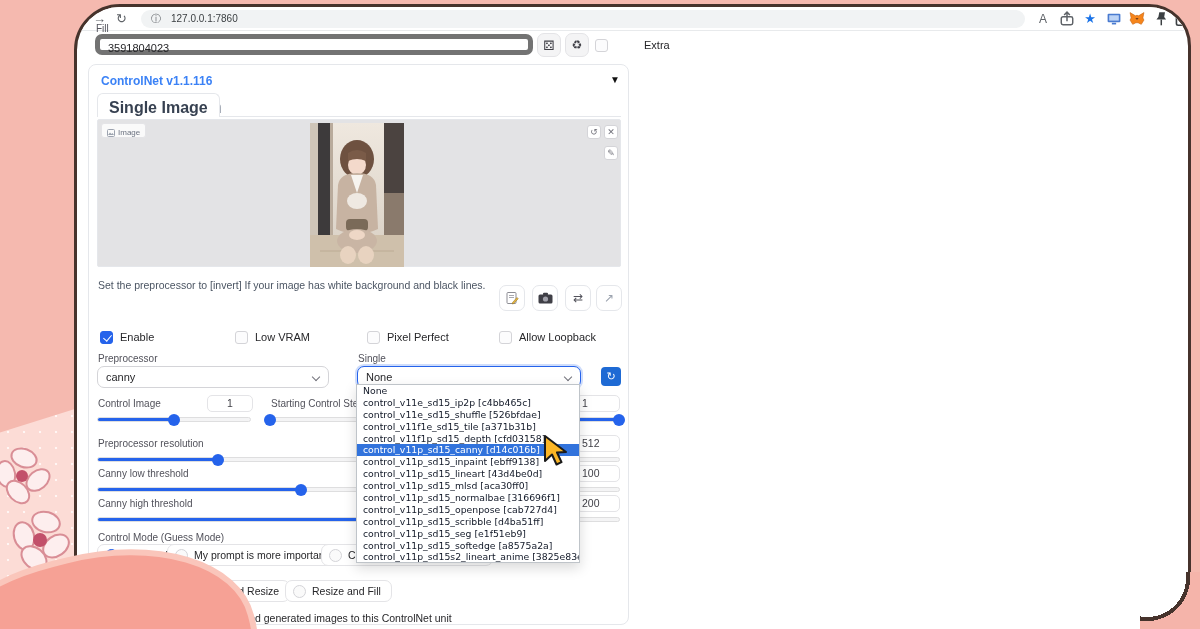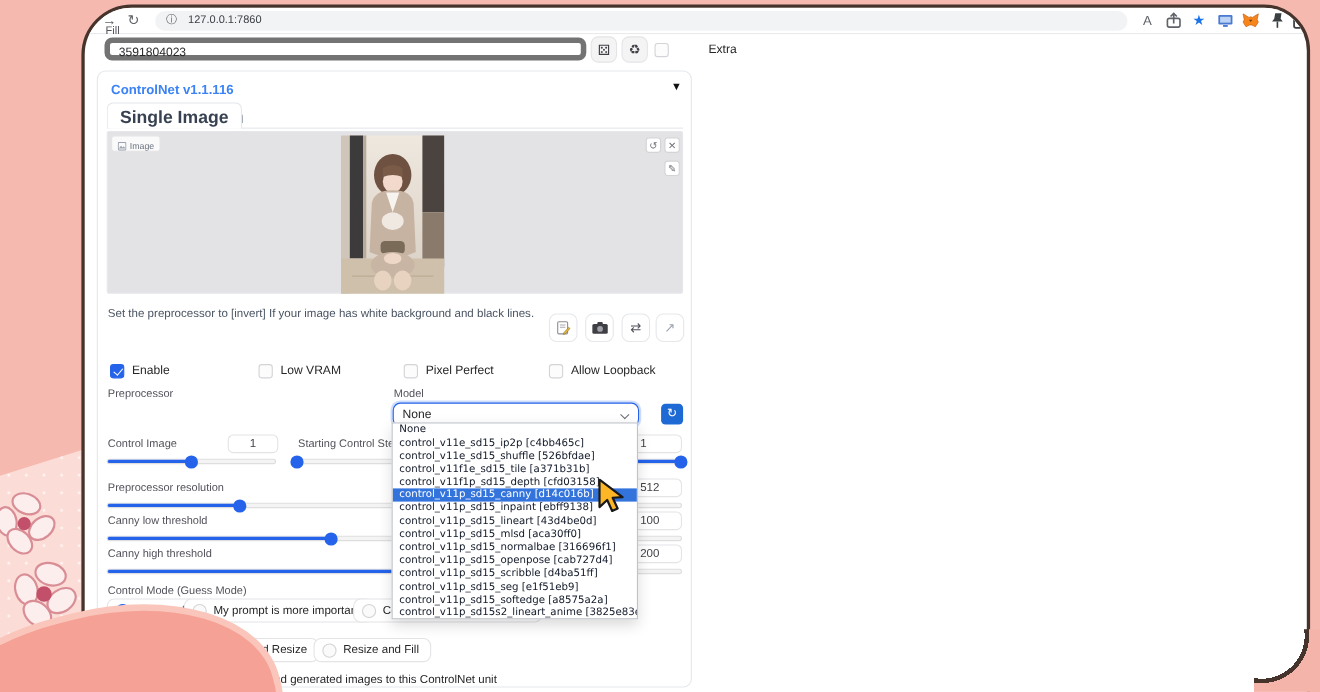"Model" span.glabel { text: Model -> Single }
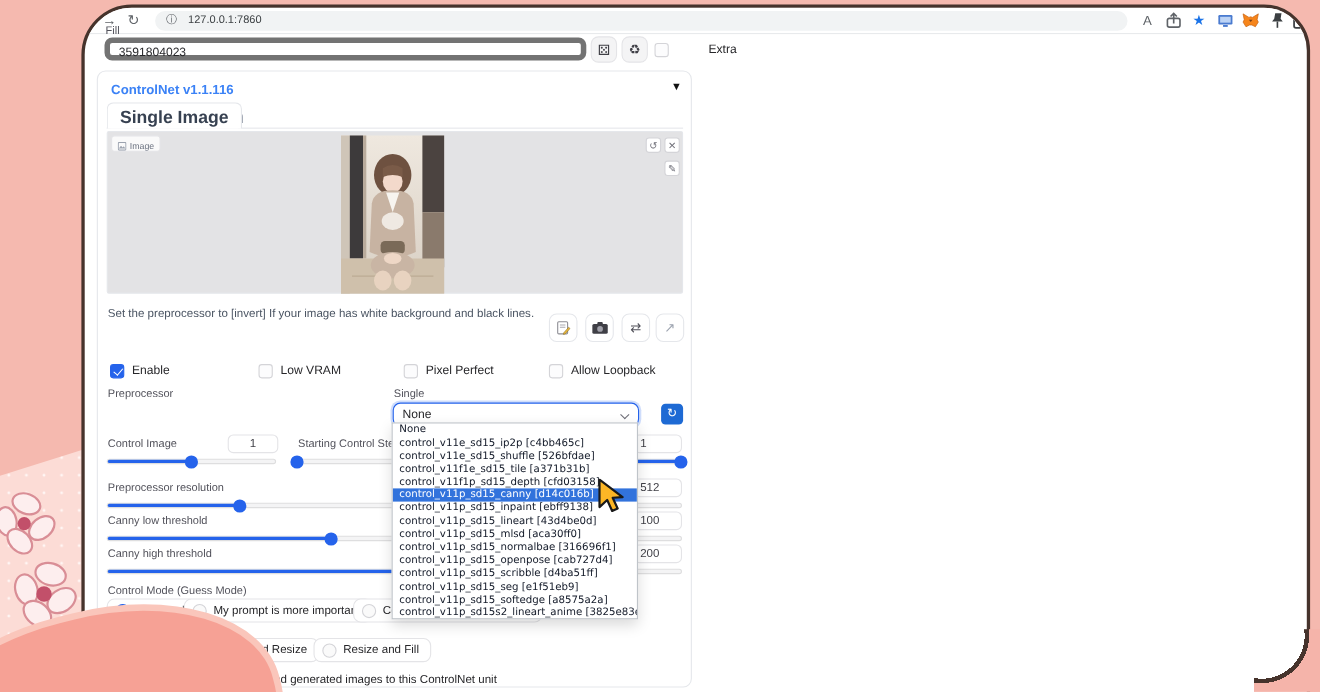"canny" div.select { html: none -> <div> <span>canny</span> <i></i> </div> }
